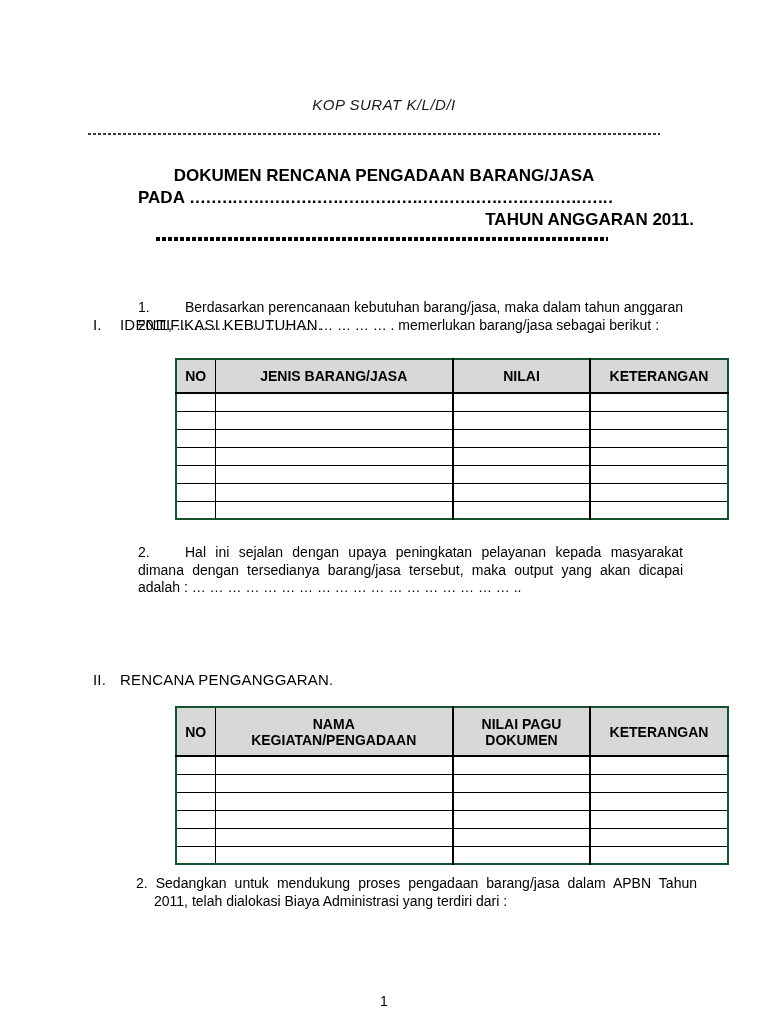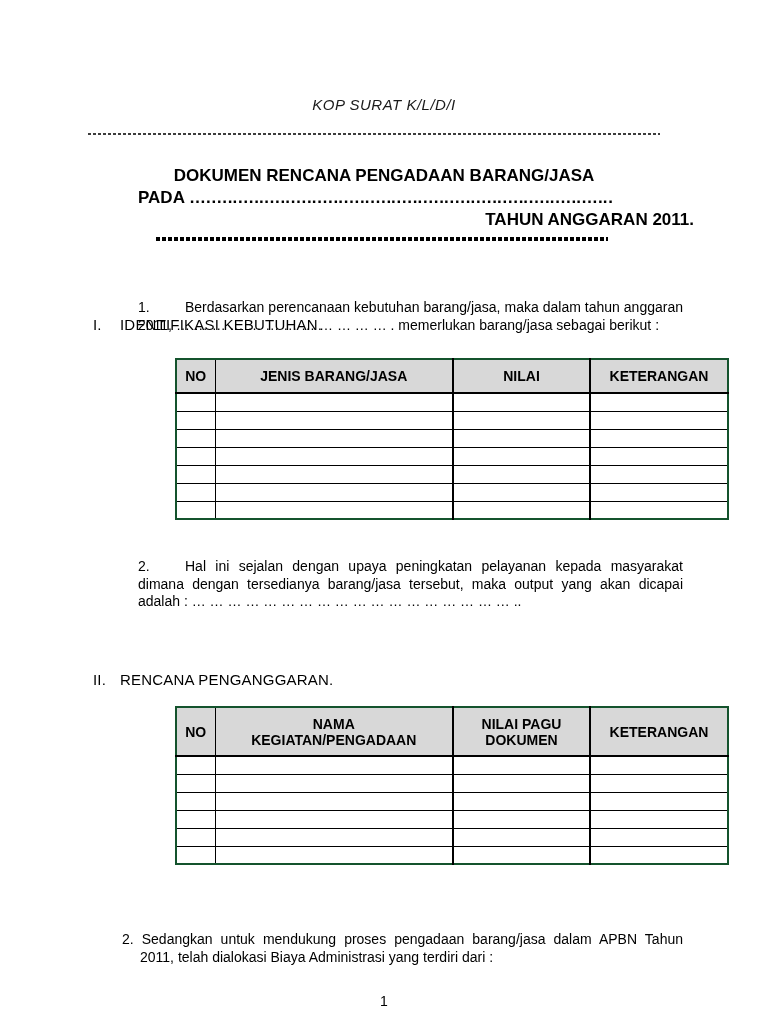"2. Hal ini sejalan dengan" .p2 { margin-top: 14px -> none }
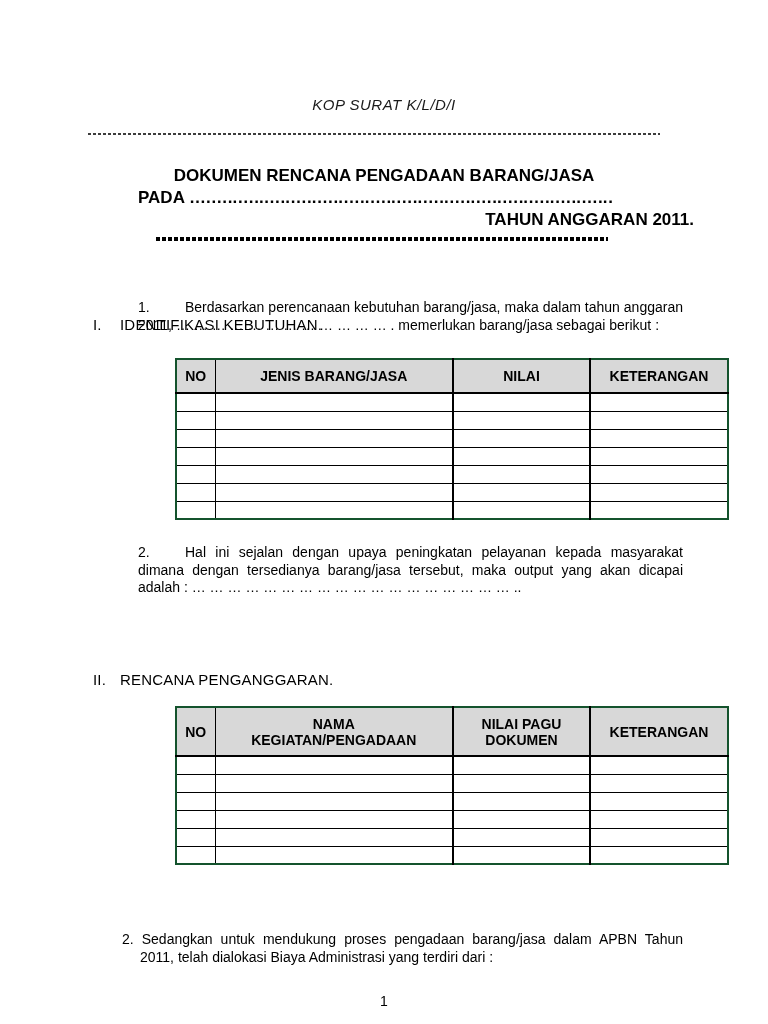"2. Sedangkan untuk mendukung proses" .i2 { margin-left: none -> 14px; top: 931px -> 875px }
